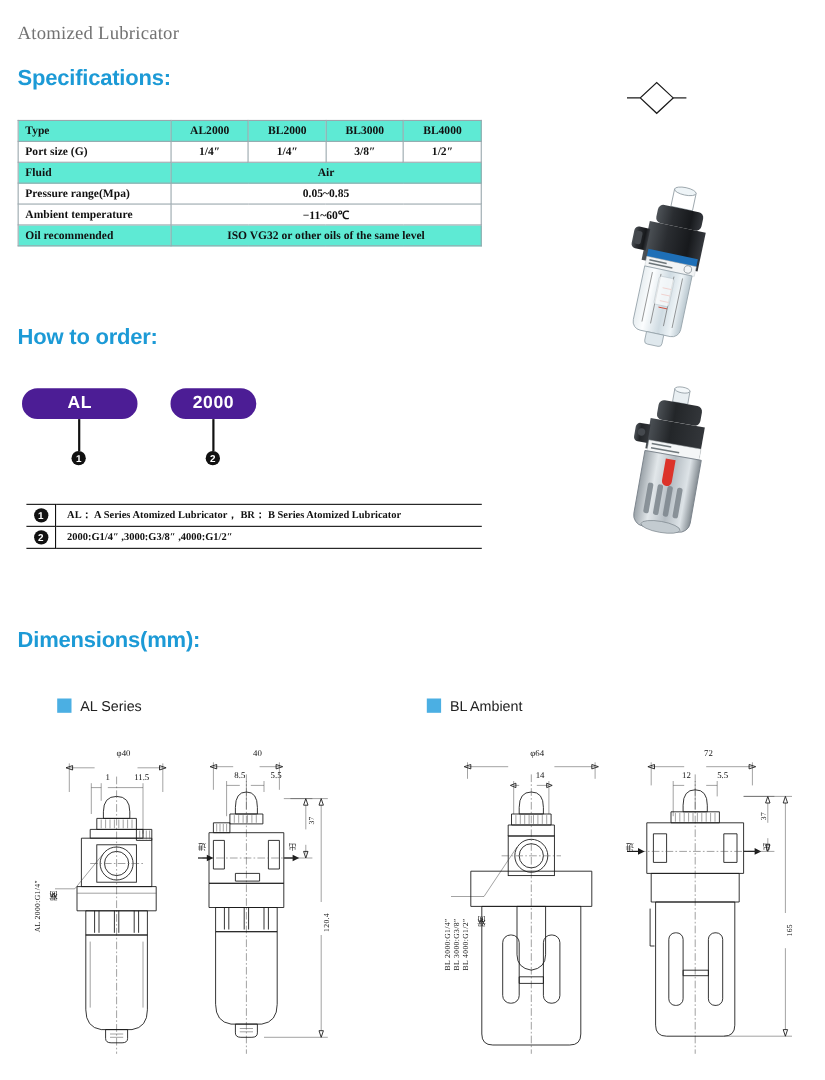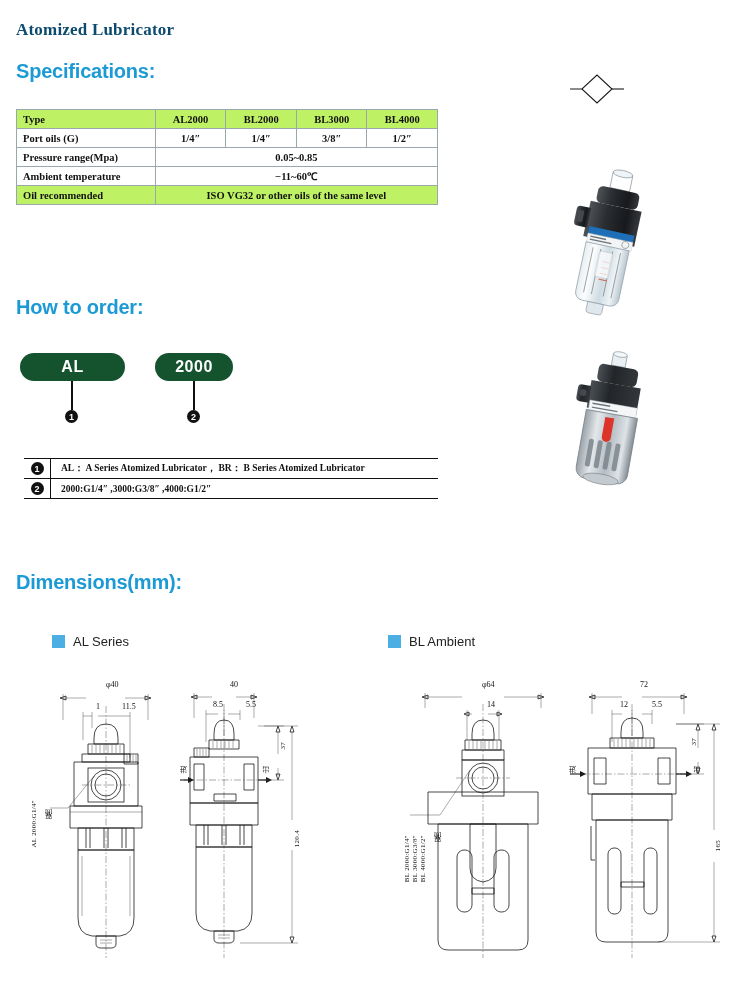"Atomized Lubricator" .page-title { color: #0c4a6e -> #737373; font-weight: bold -> normal }
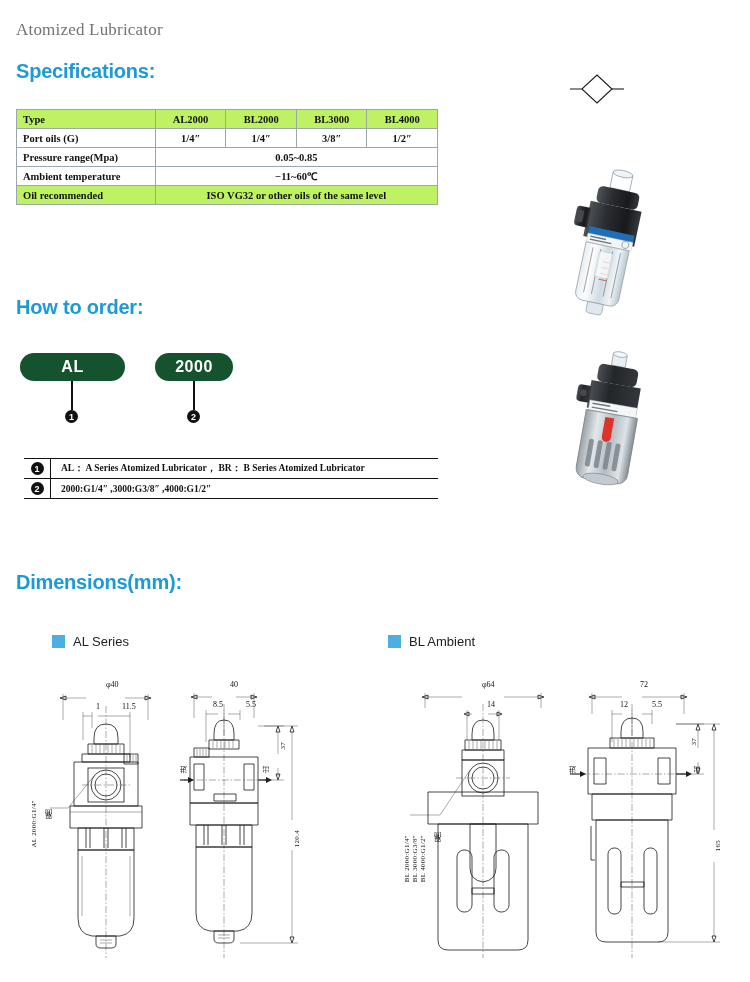"Type" #spec-table tr.tint td { background: #bef264 -> #5eead4 }
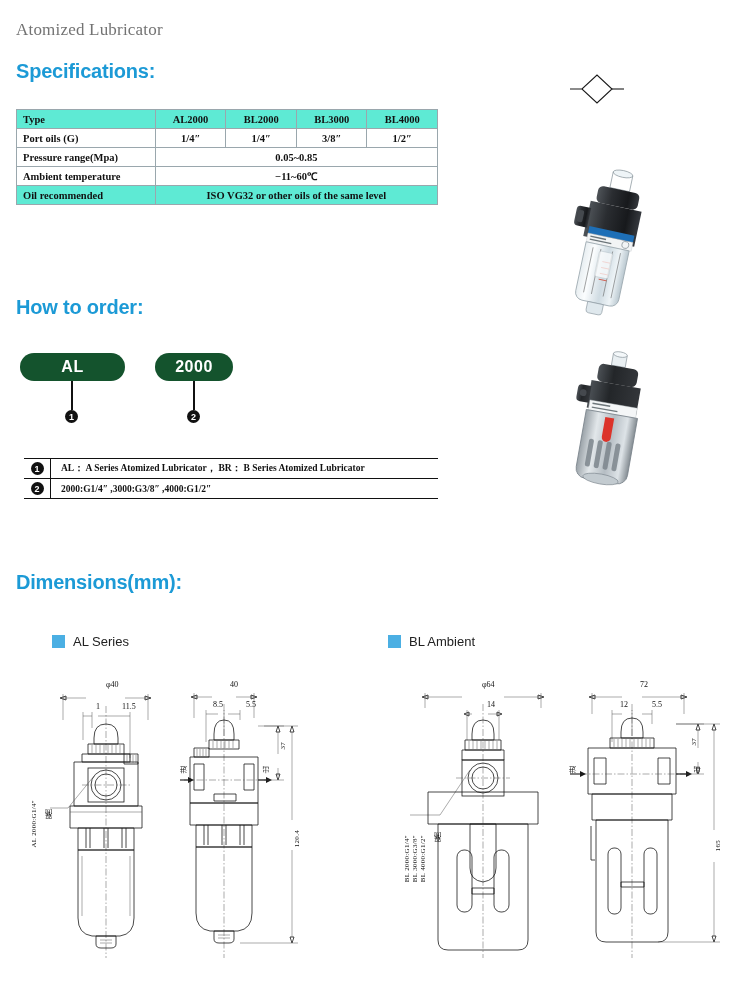"Port oils (G)" td.lbl { text: oils -> size }
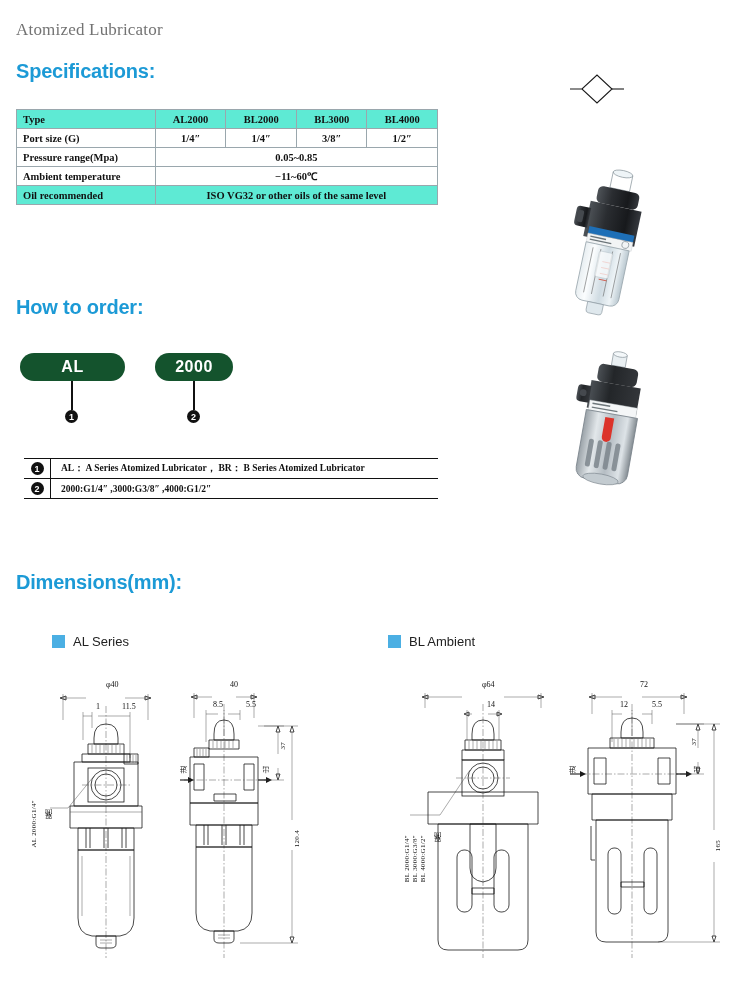"Fluid" tr.tint { html: none -> <tr> <td>Fluid</td> <td>Air</td> </tr> }
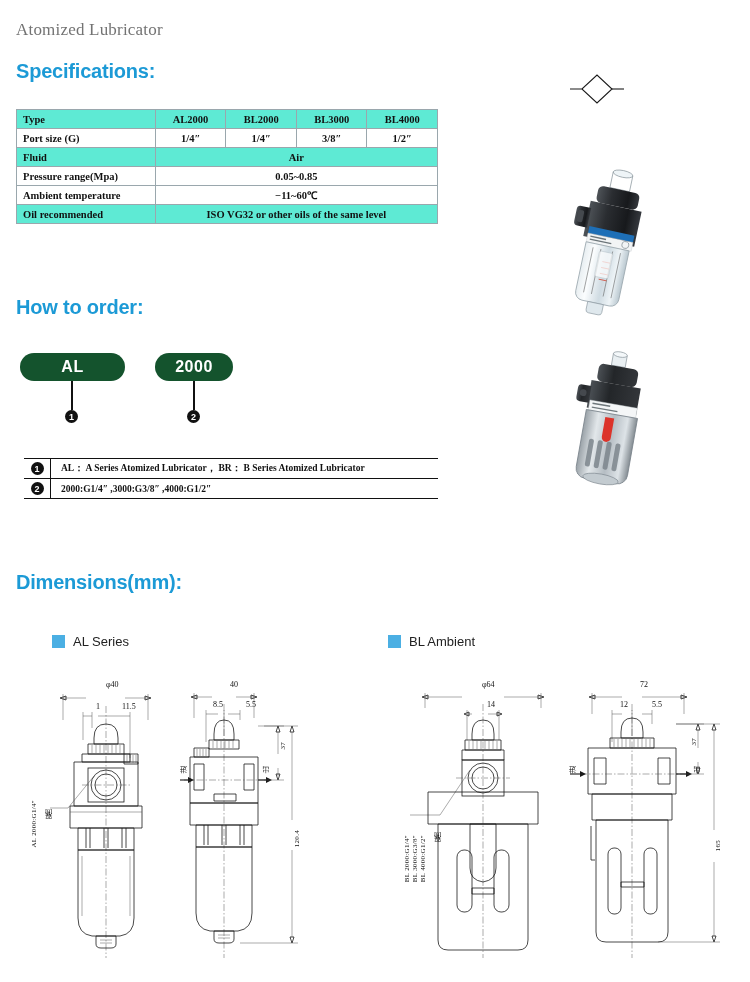"AL" .pill { background: #14532d -> #4c1d95 }
